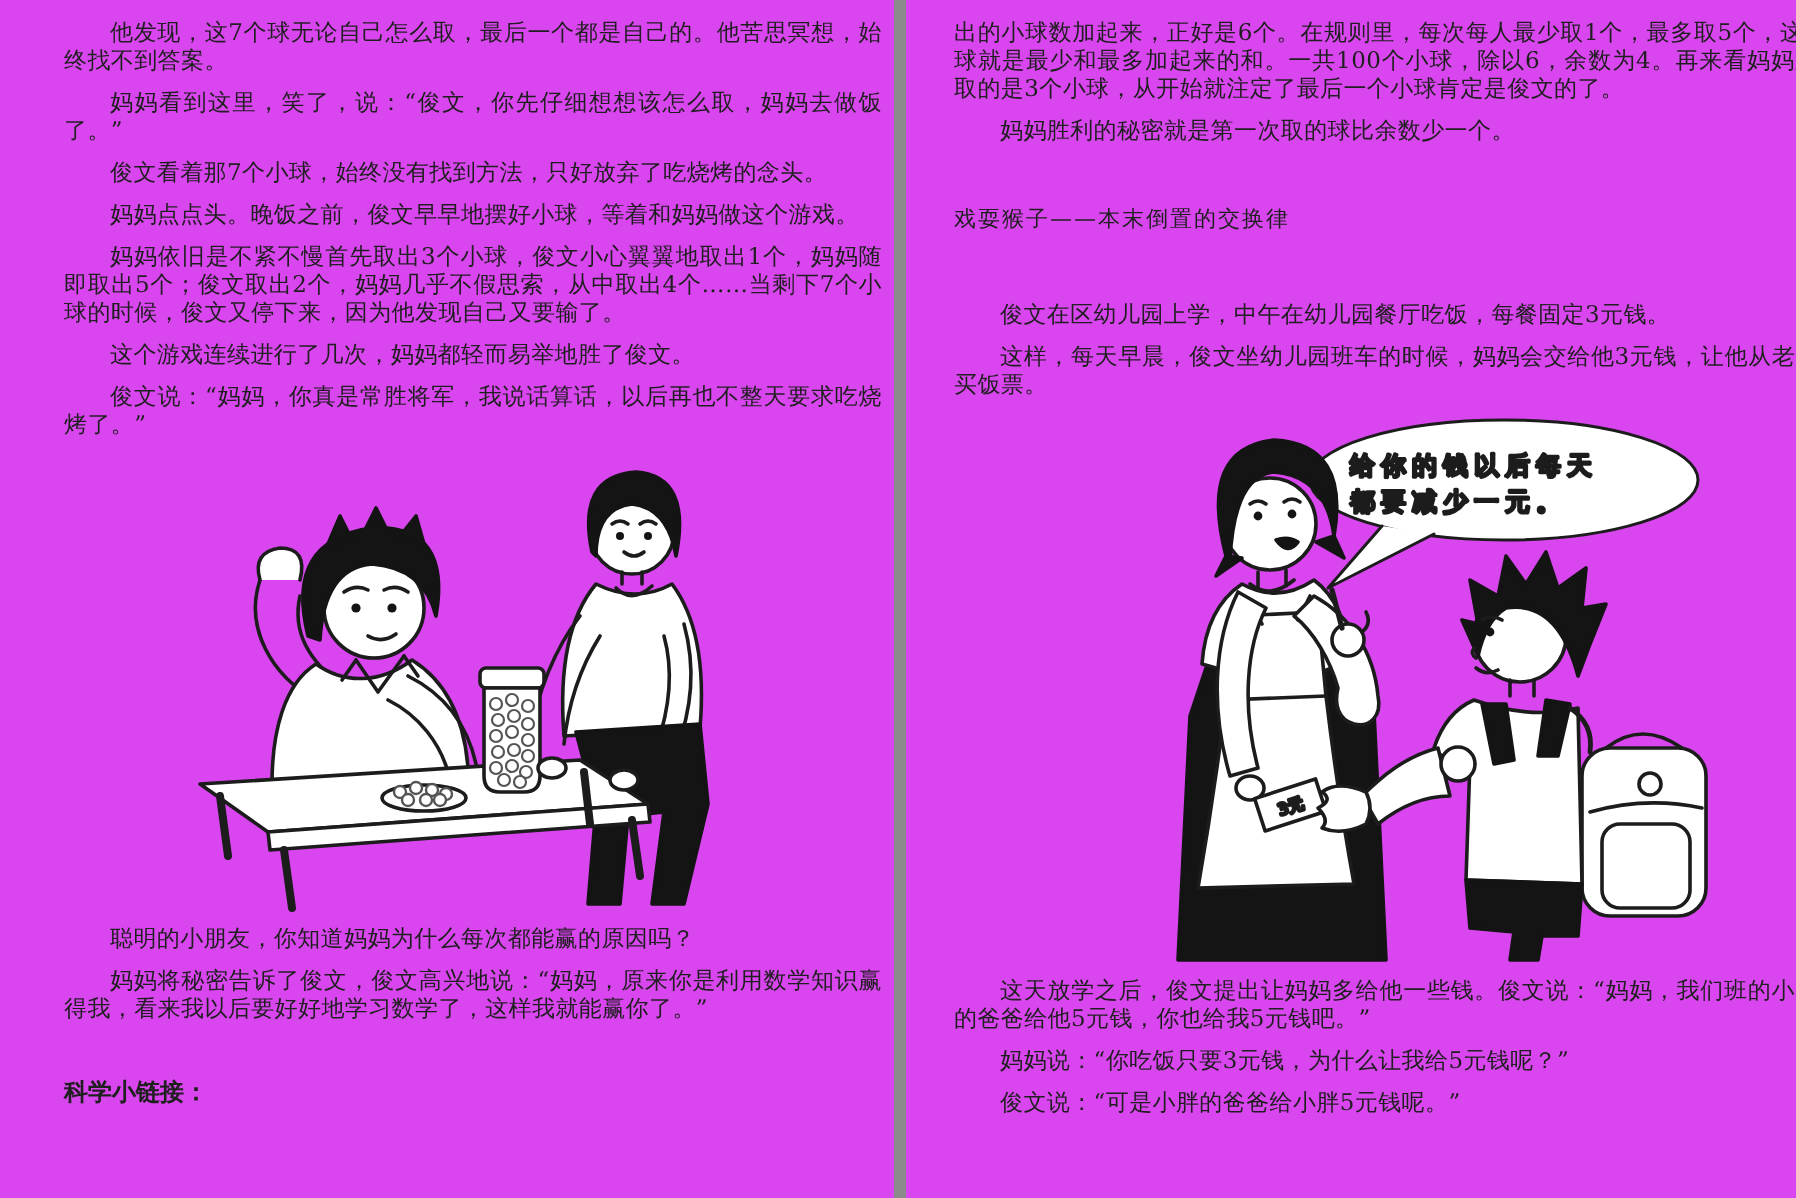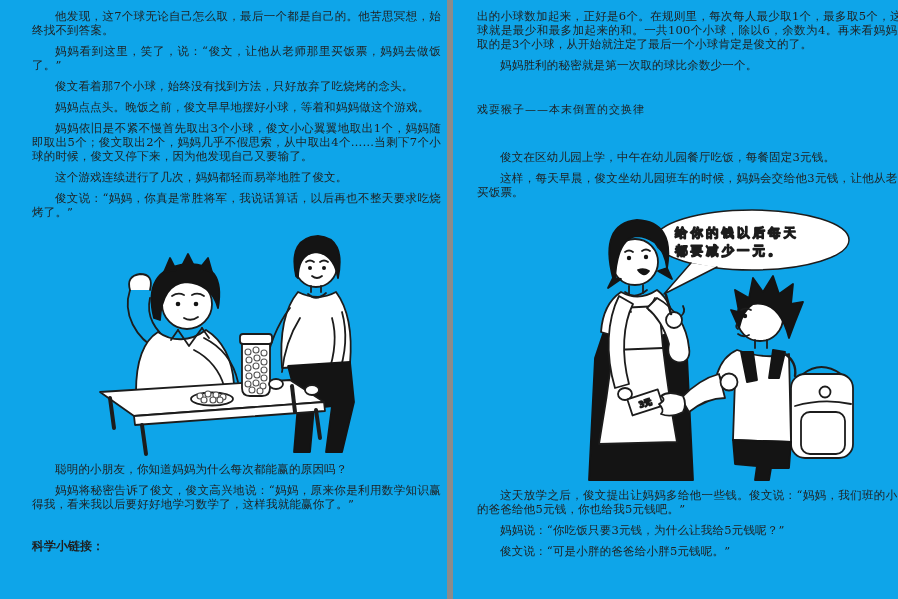"他发现，这7个球无论自己怎么取，最后一个都是自己的。他苦思冥想，始终找不到答案。" .page { background: #0ea5e9 -> #d946ef }
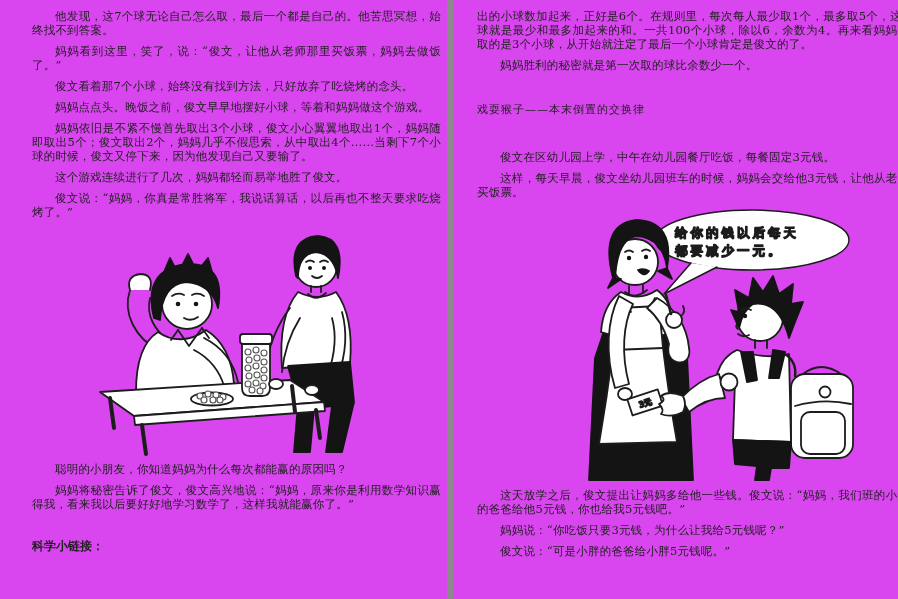"妈妈看到这里，笑了，说：“俊文，让他从老师那里买饭票，妈妈去做饭了。”" p.para { text: 让他从老师那里买饭票 -> 你先仔细想想该怎么取 }
